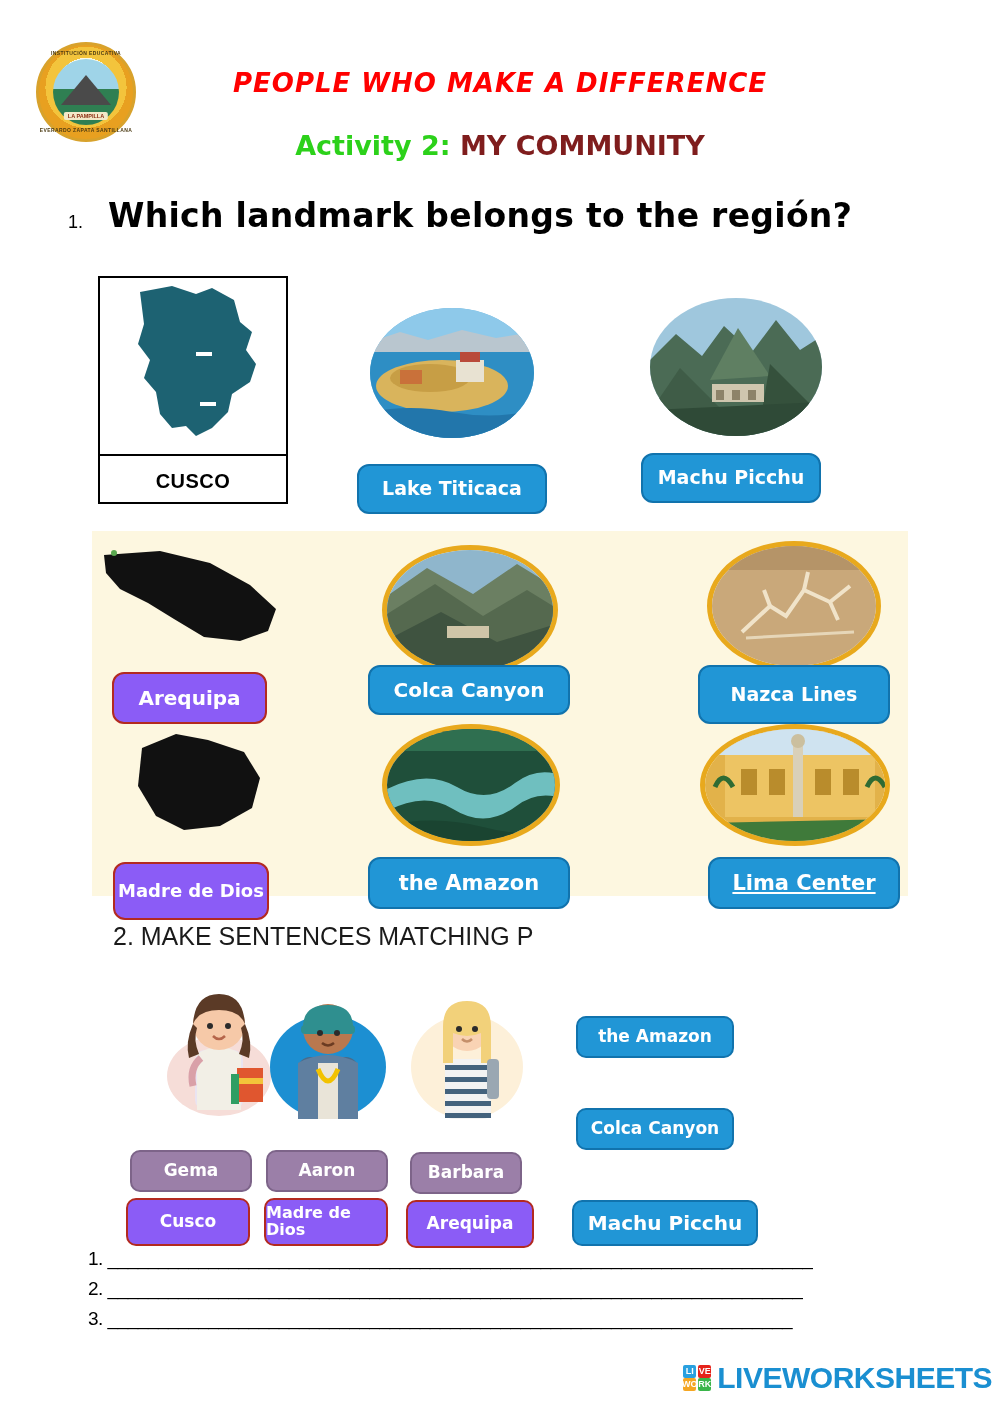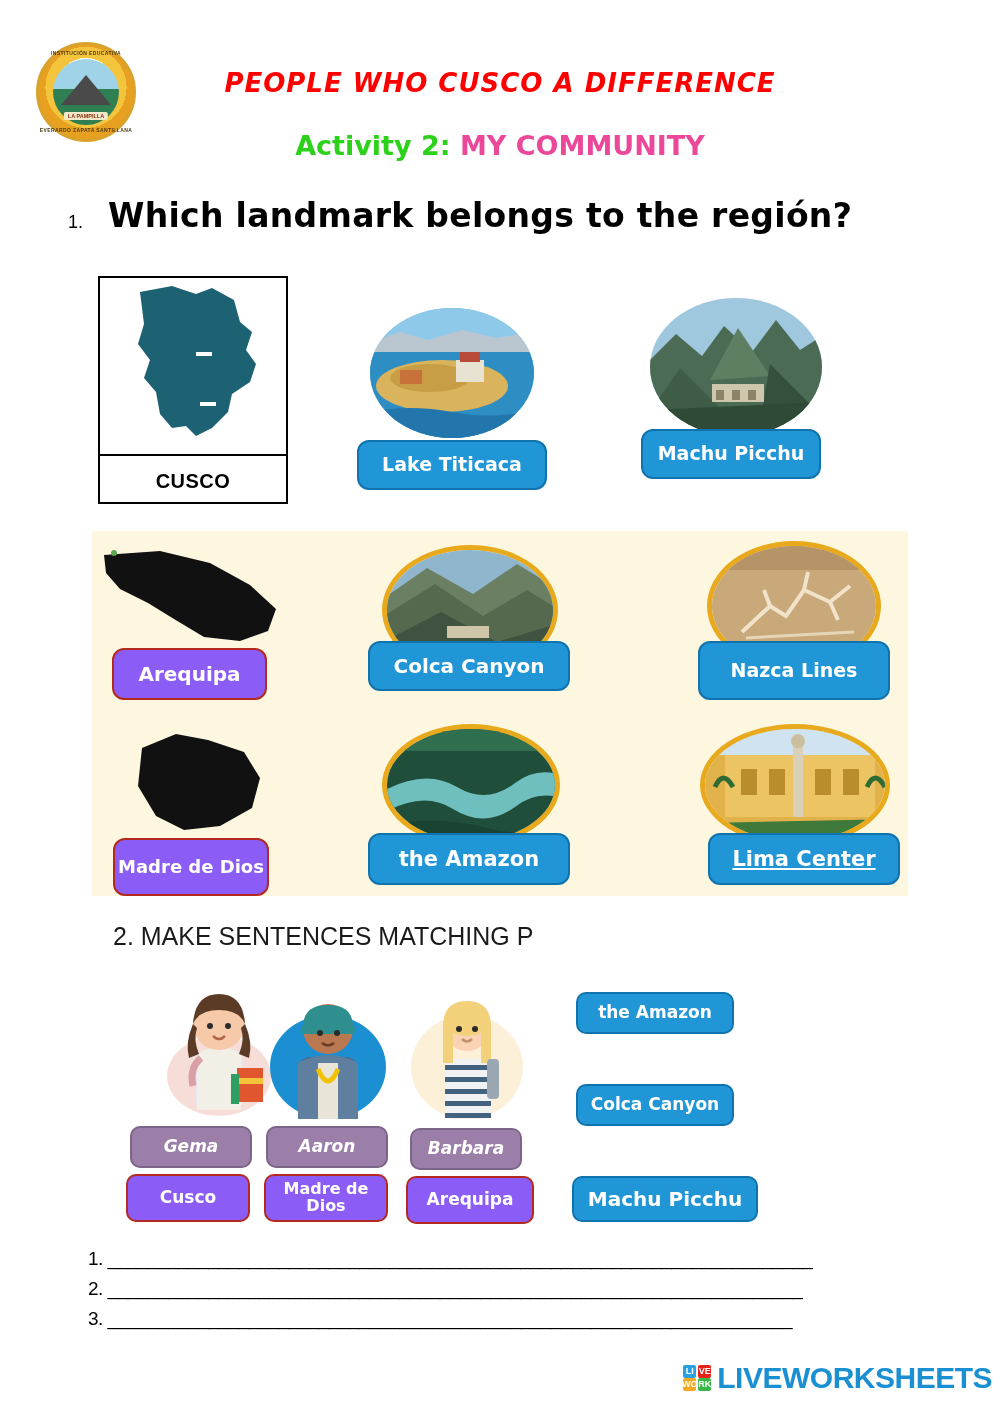"PEOPLE WHO CUSCO A DIFFERENCE" div.title-main { text: CUSCO -> MAKE }
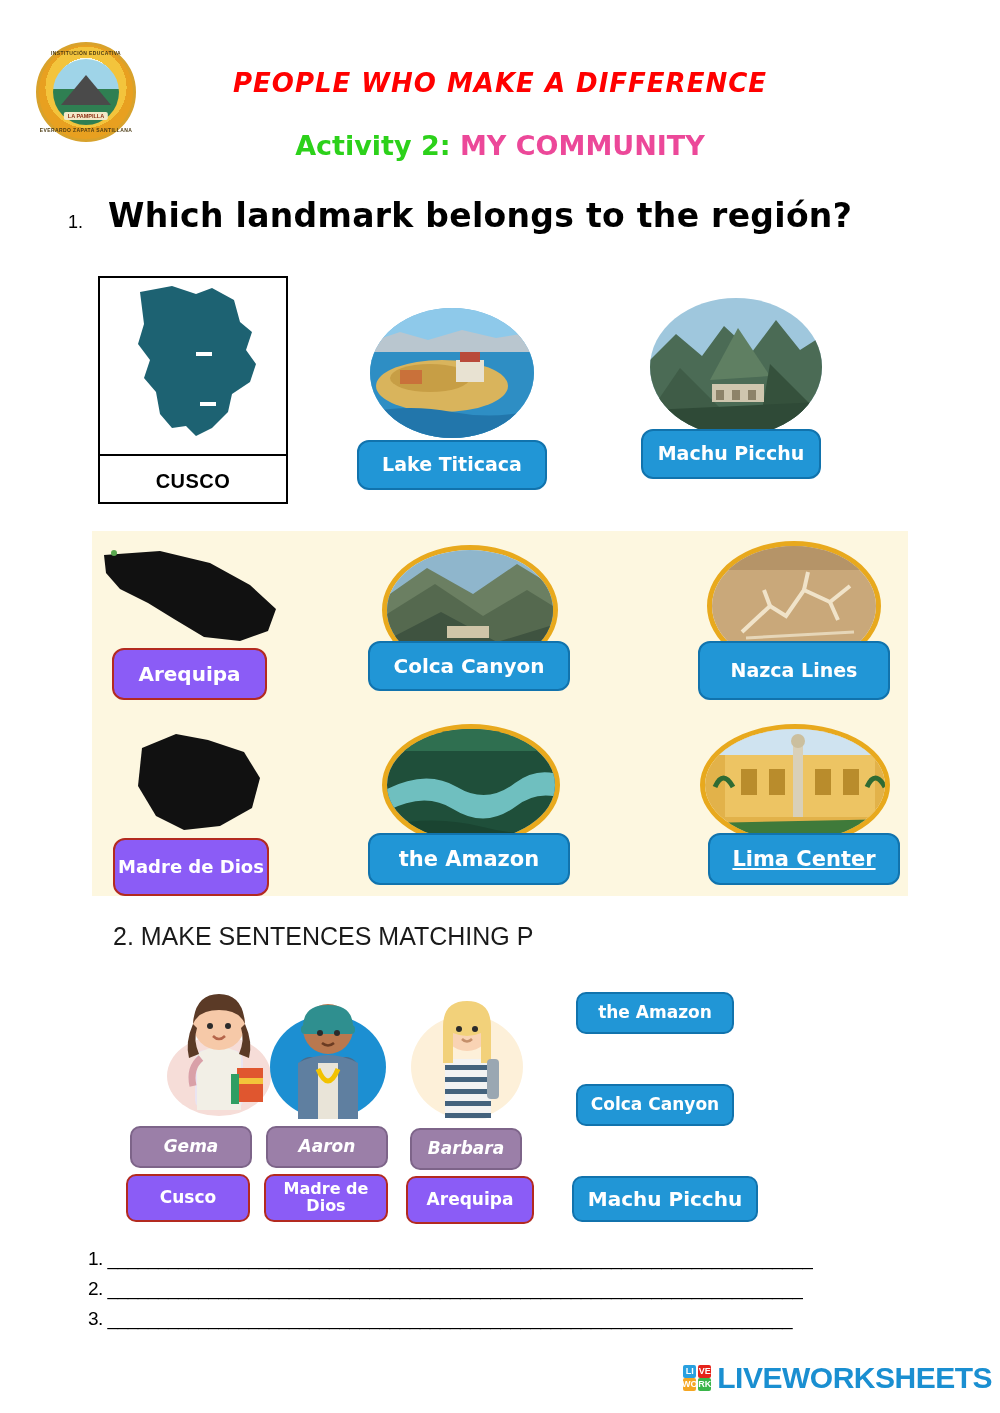"MY COMMUNITY" .title-sub .red { color: #ec4899 -> #7f1d1d }
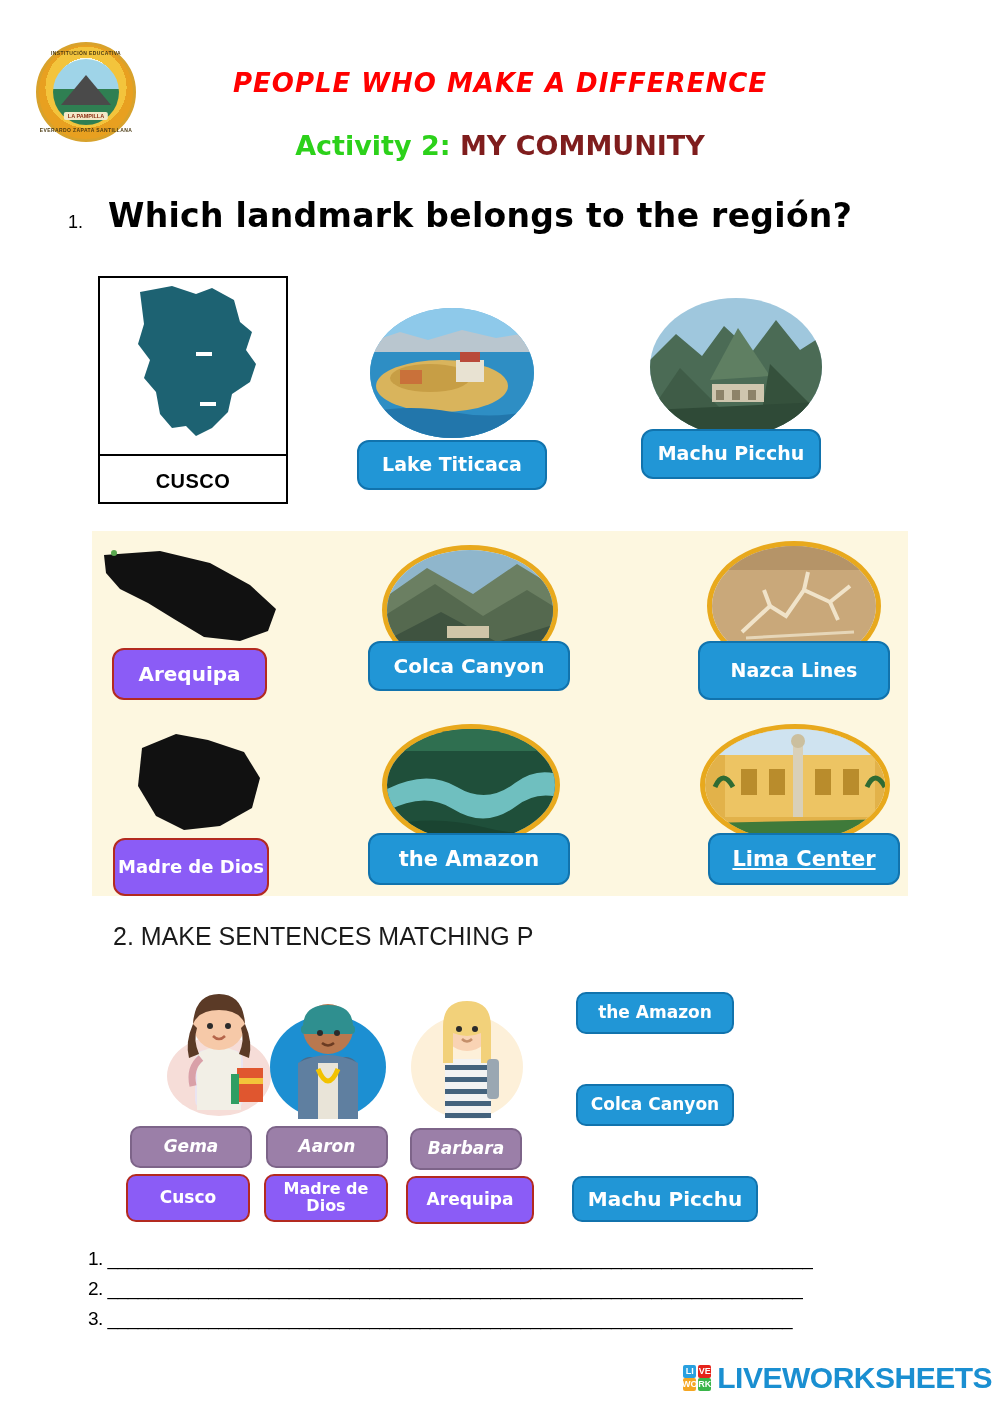"Lake Titicaca" .tag { margin-top: none -> 24px; text-align: center -> left }
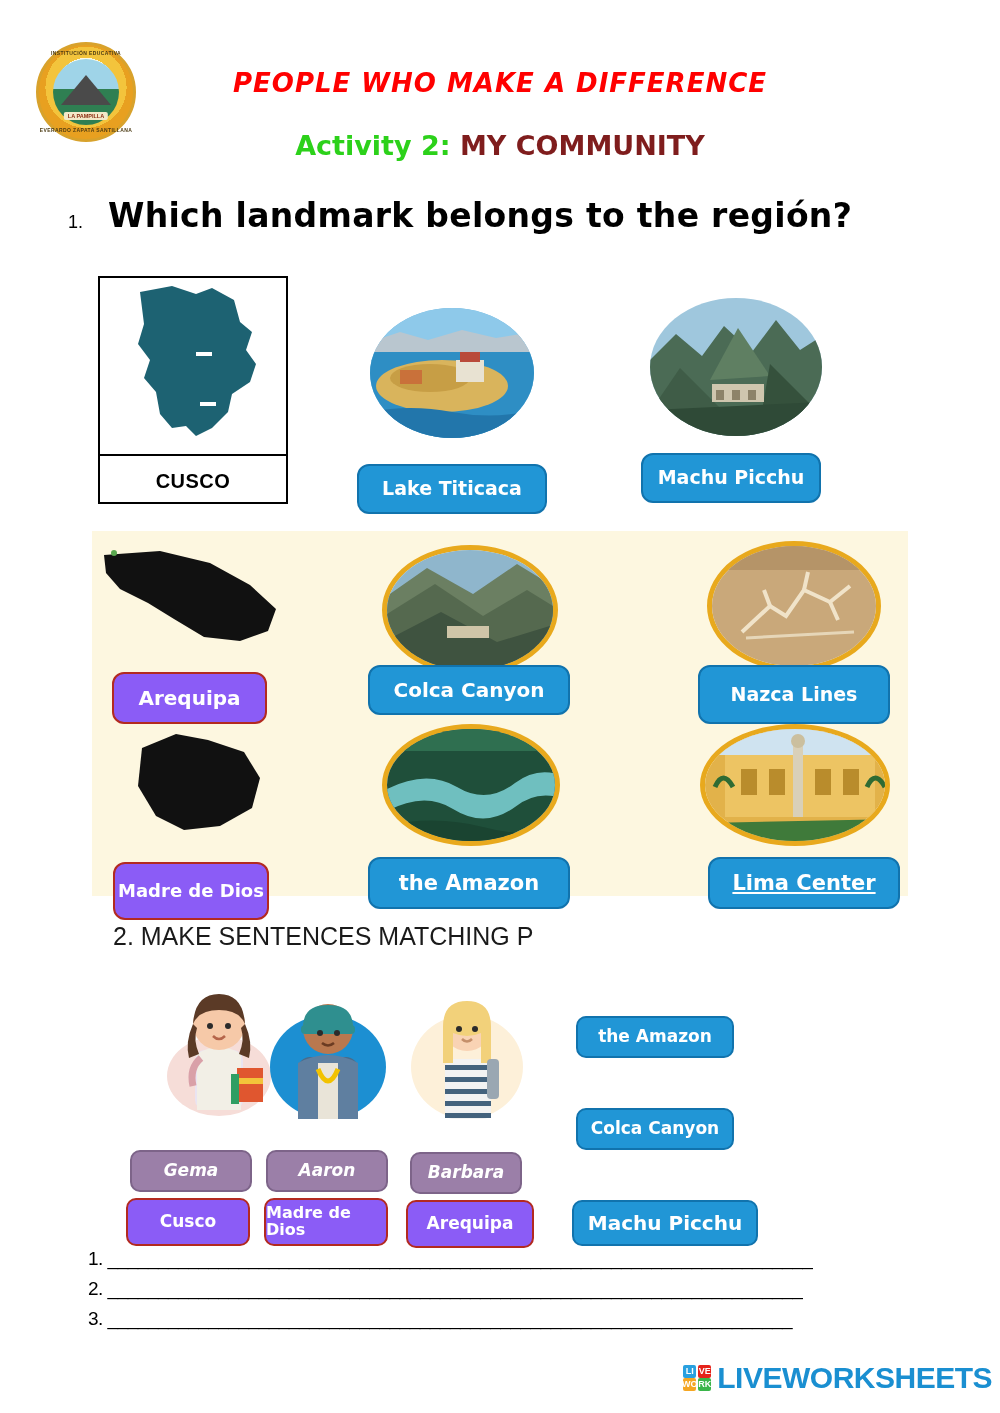"Gema" .name-tag { font-style: italic -> none }
